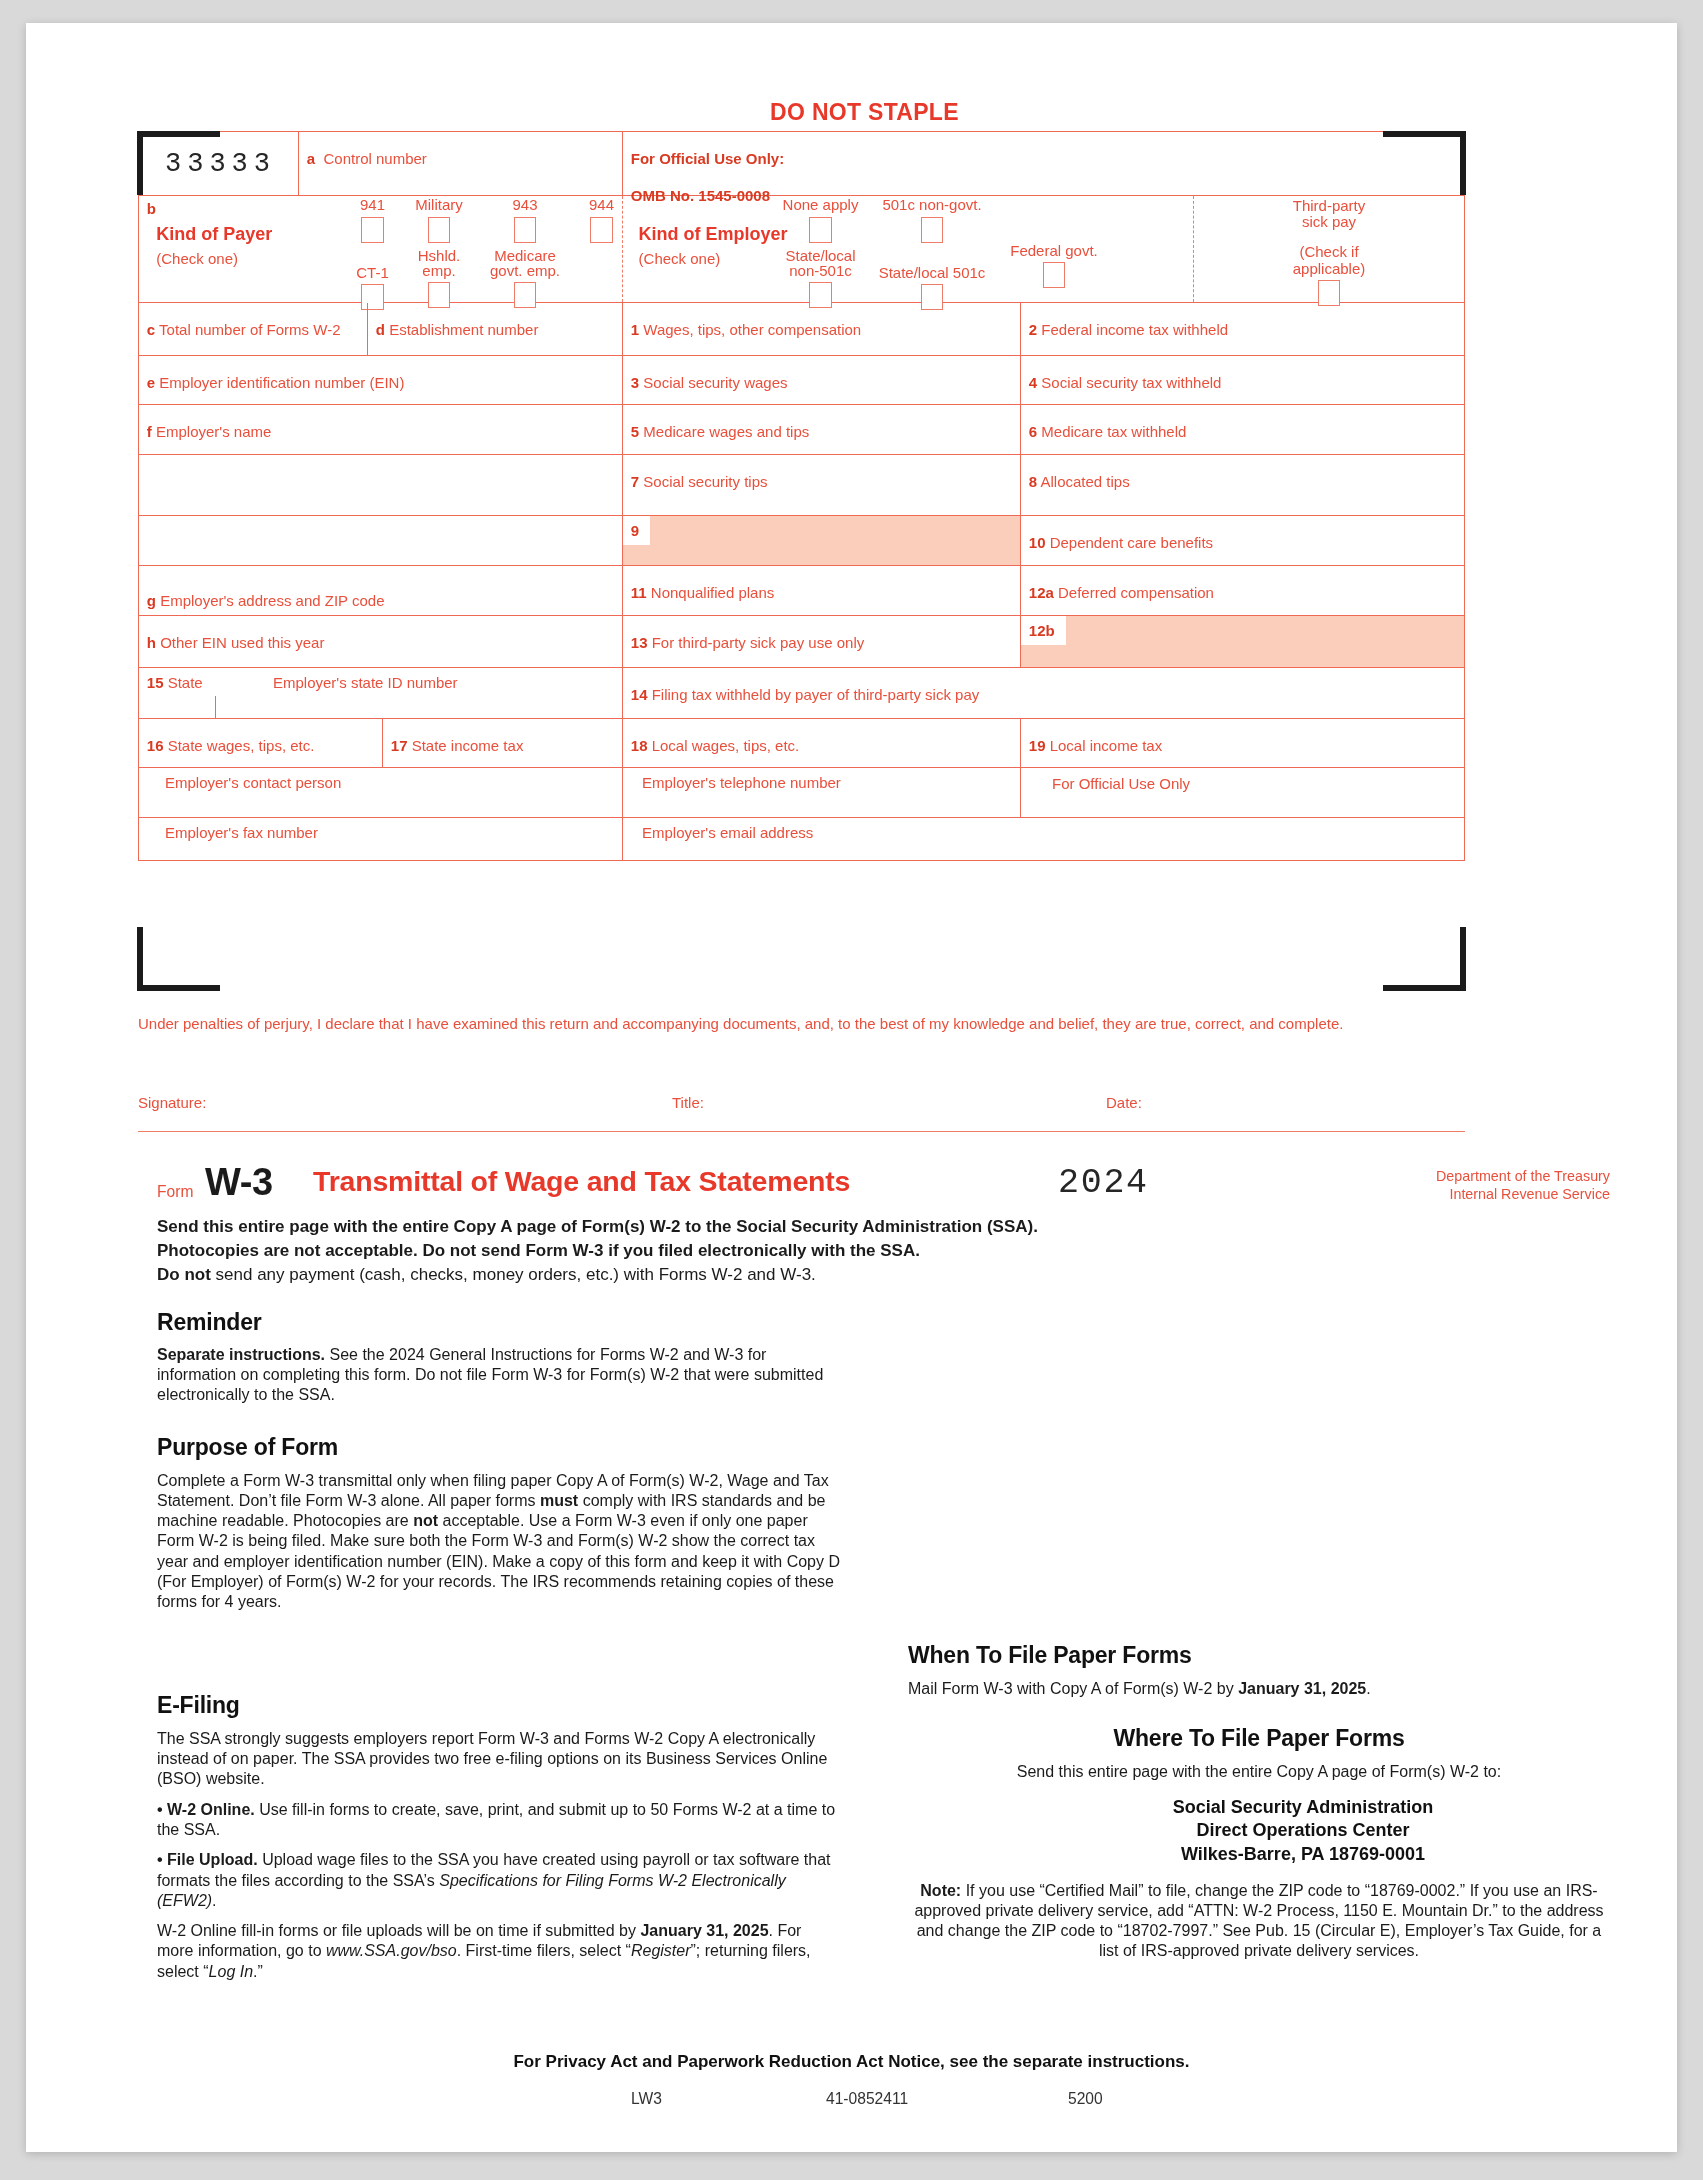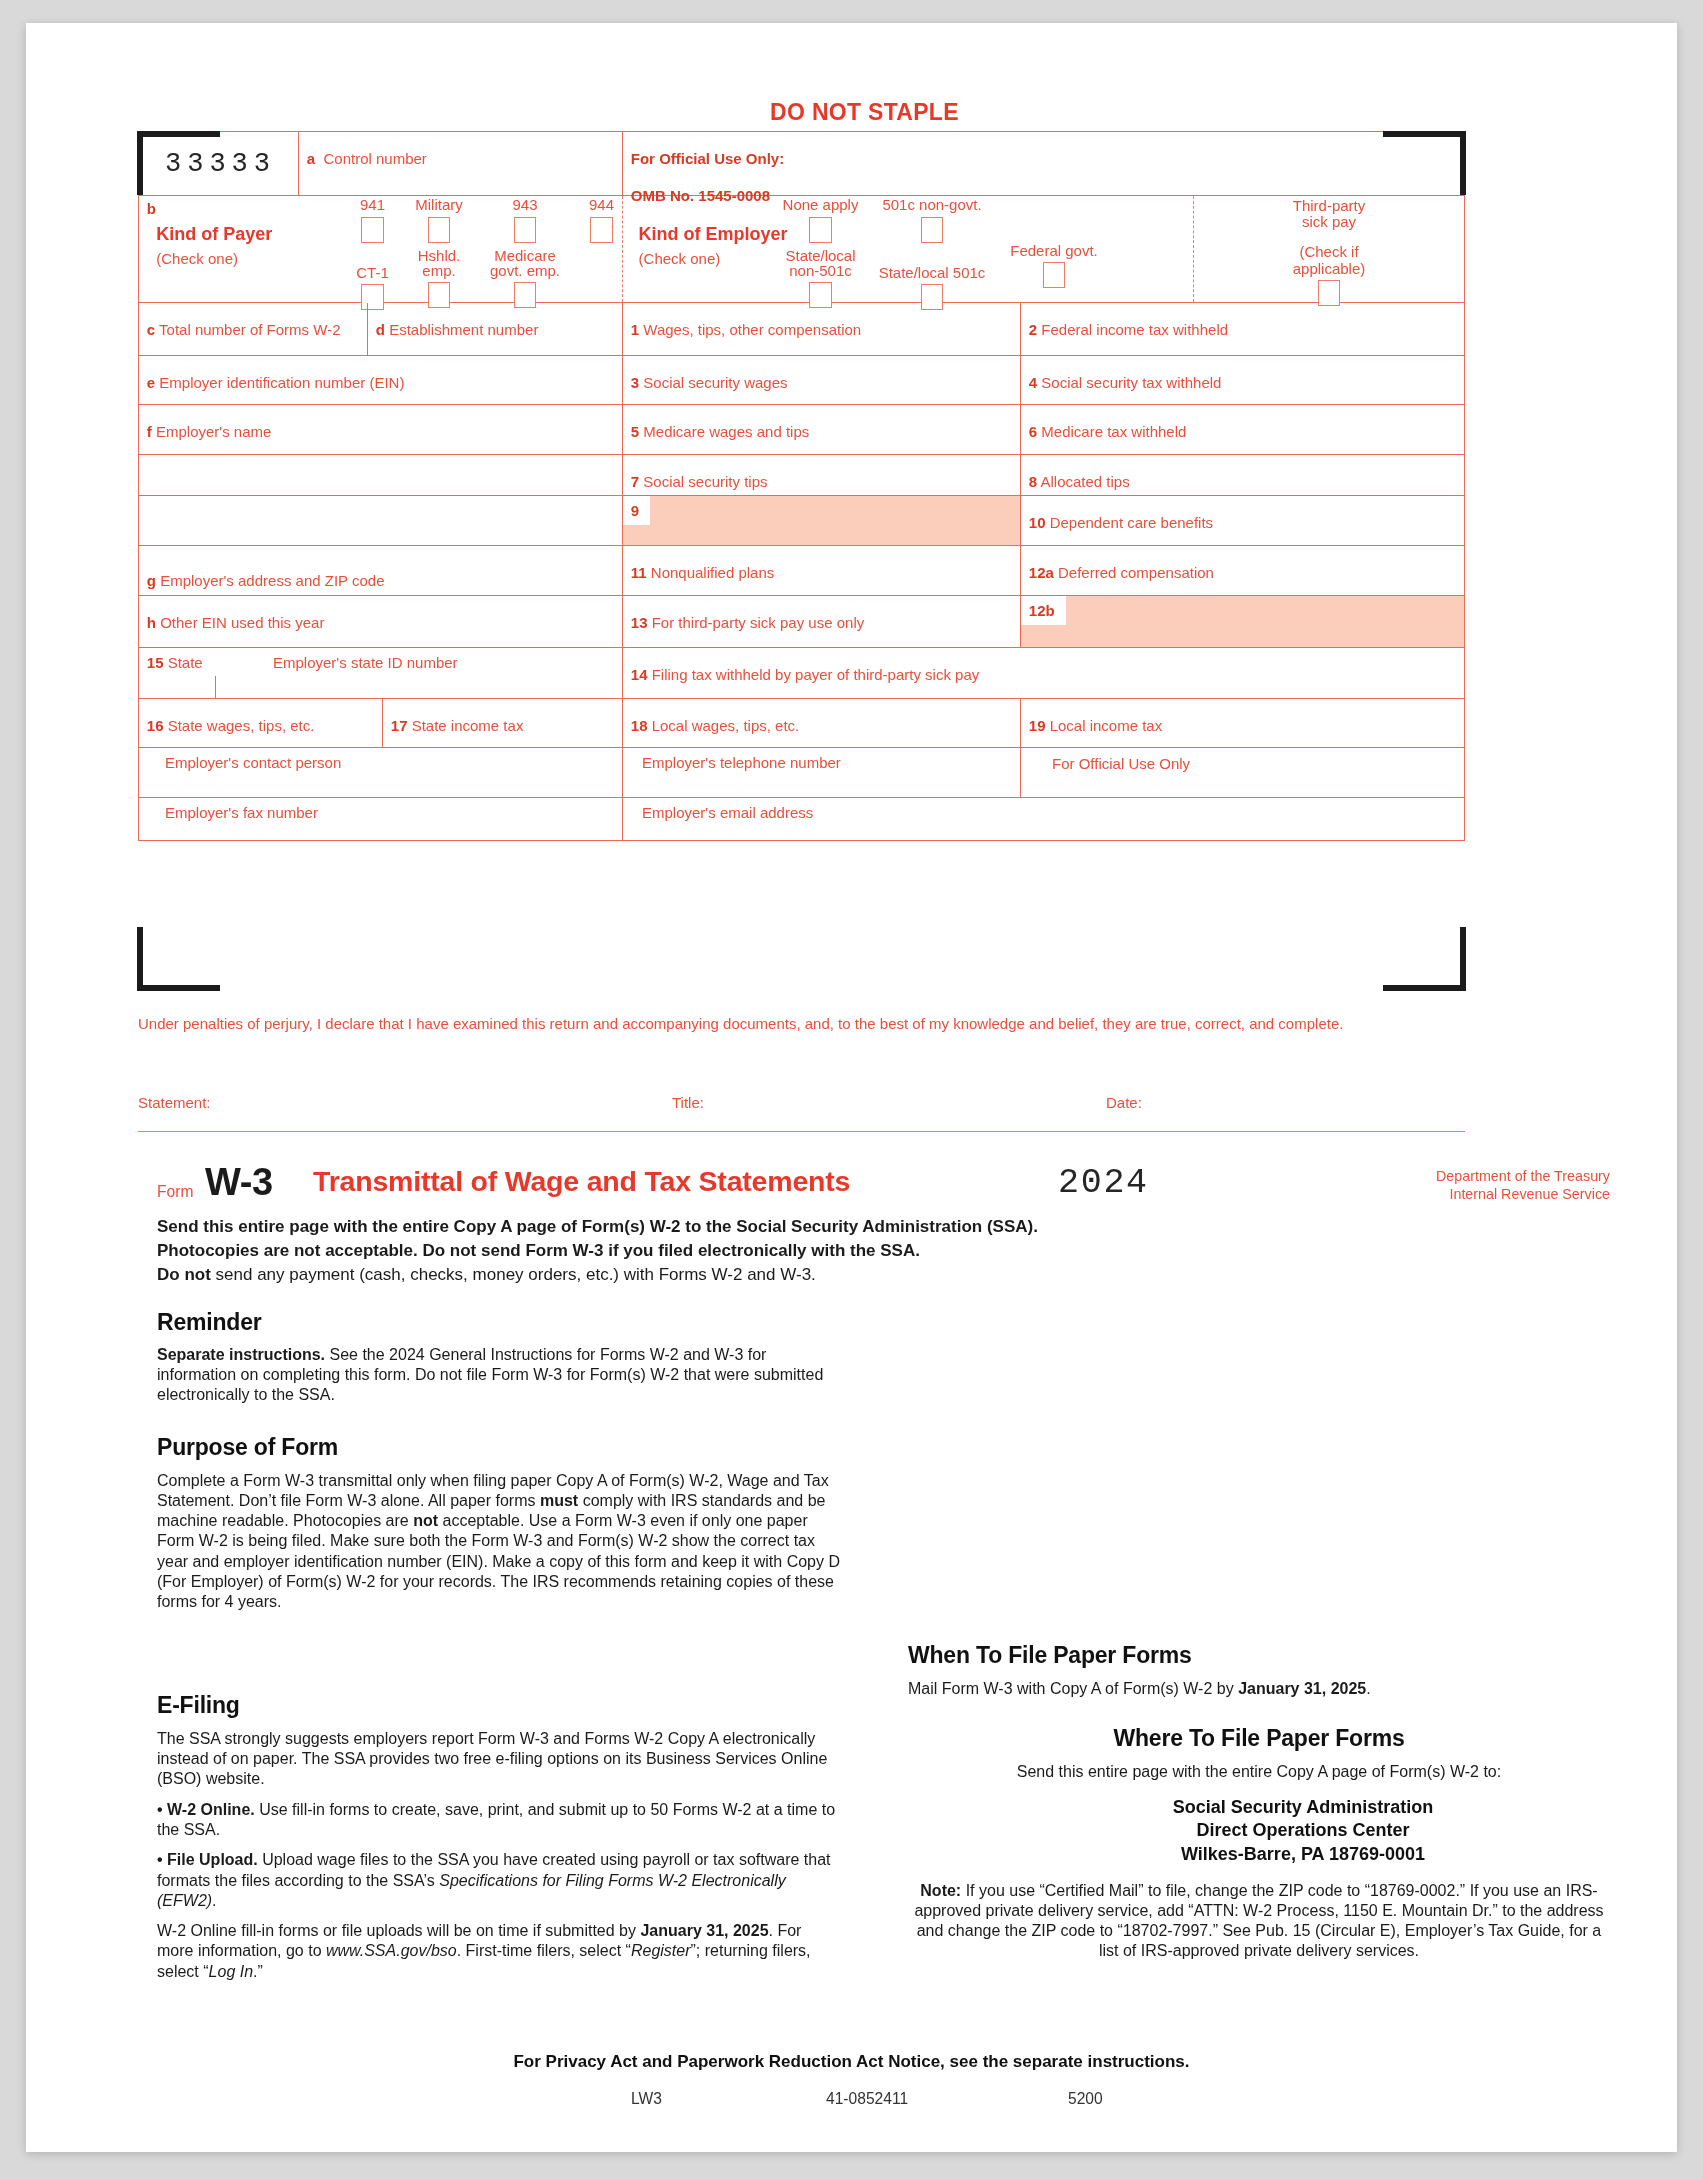"7 Social security tips" div.rowline { height: 41px -> 61px }
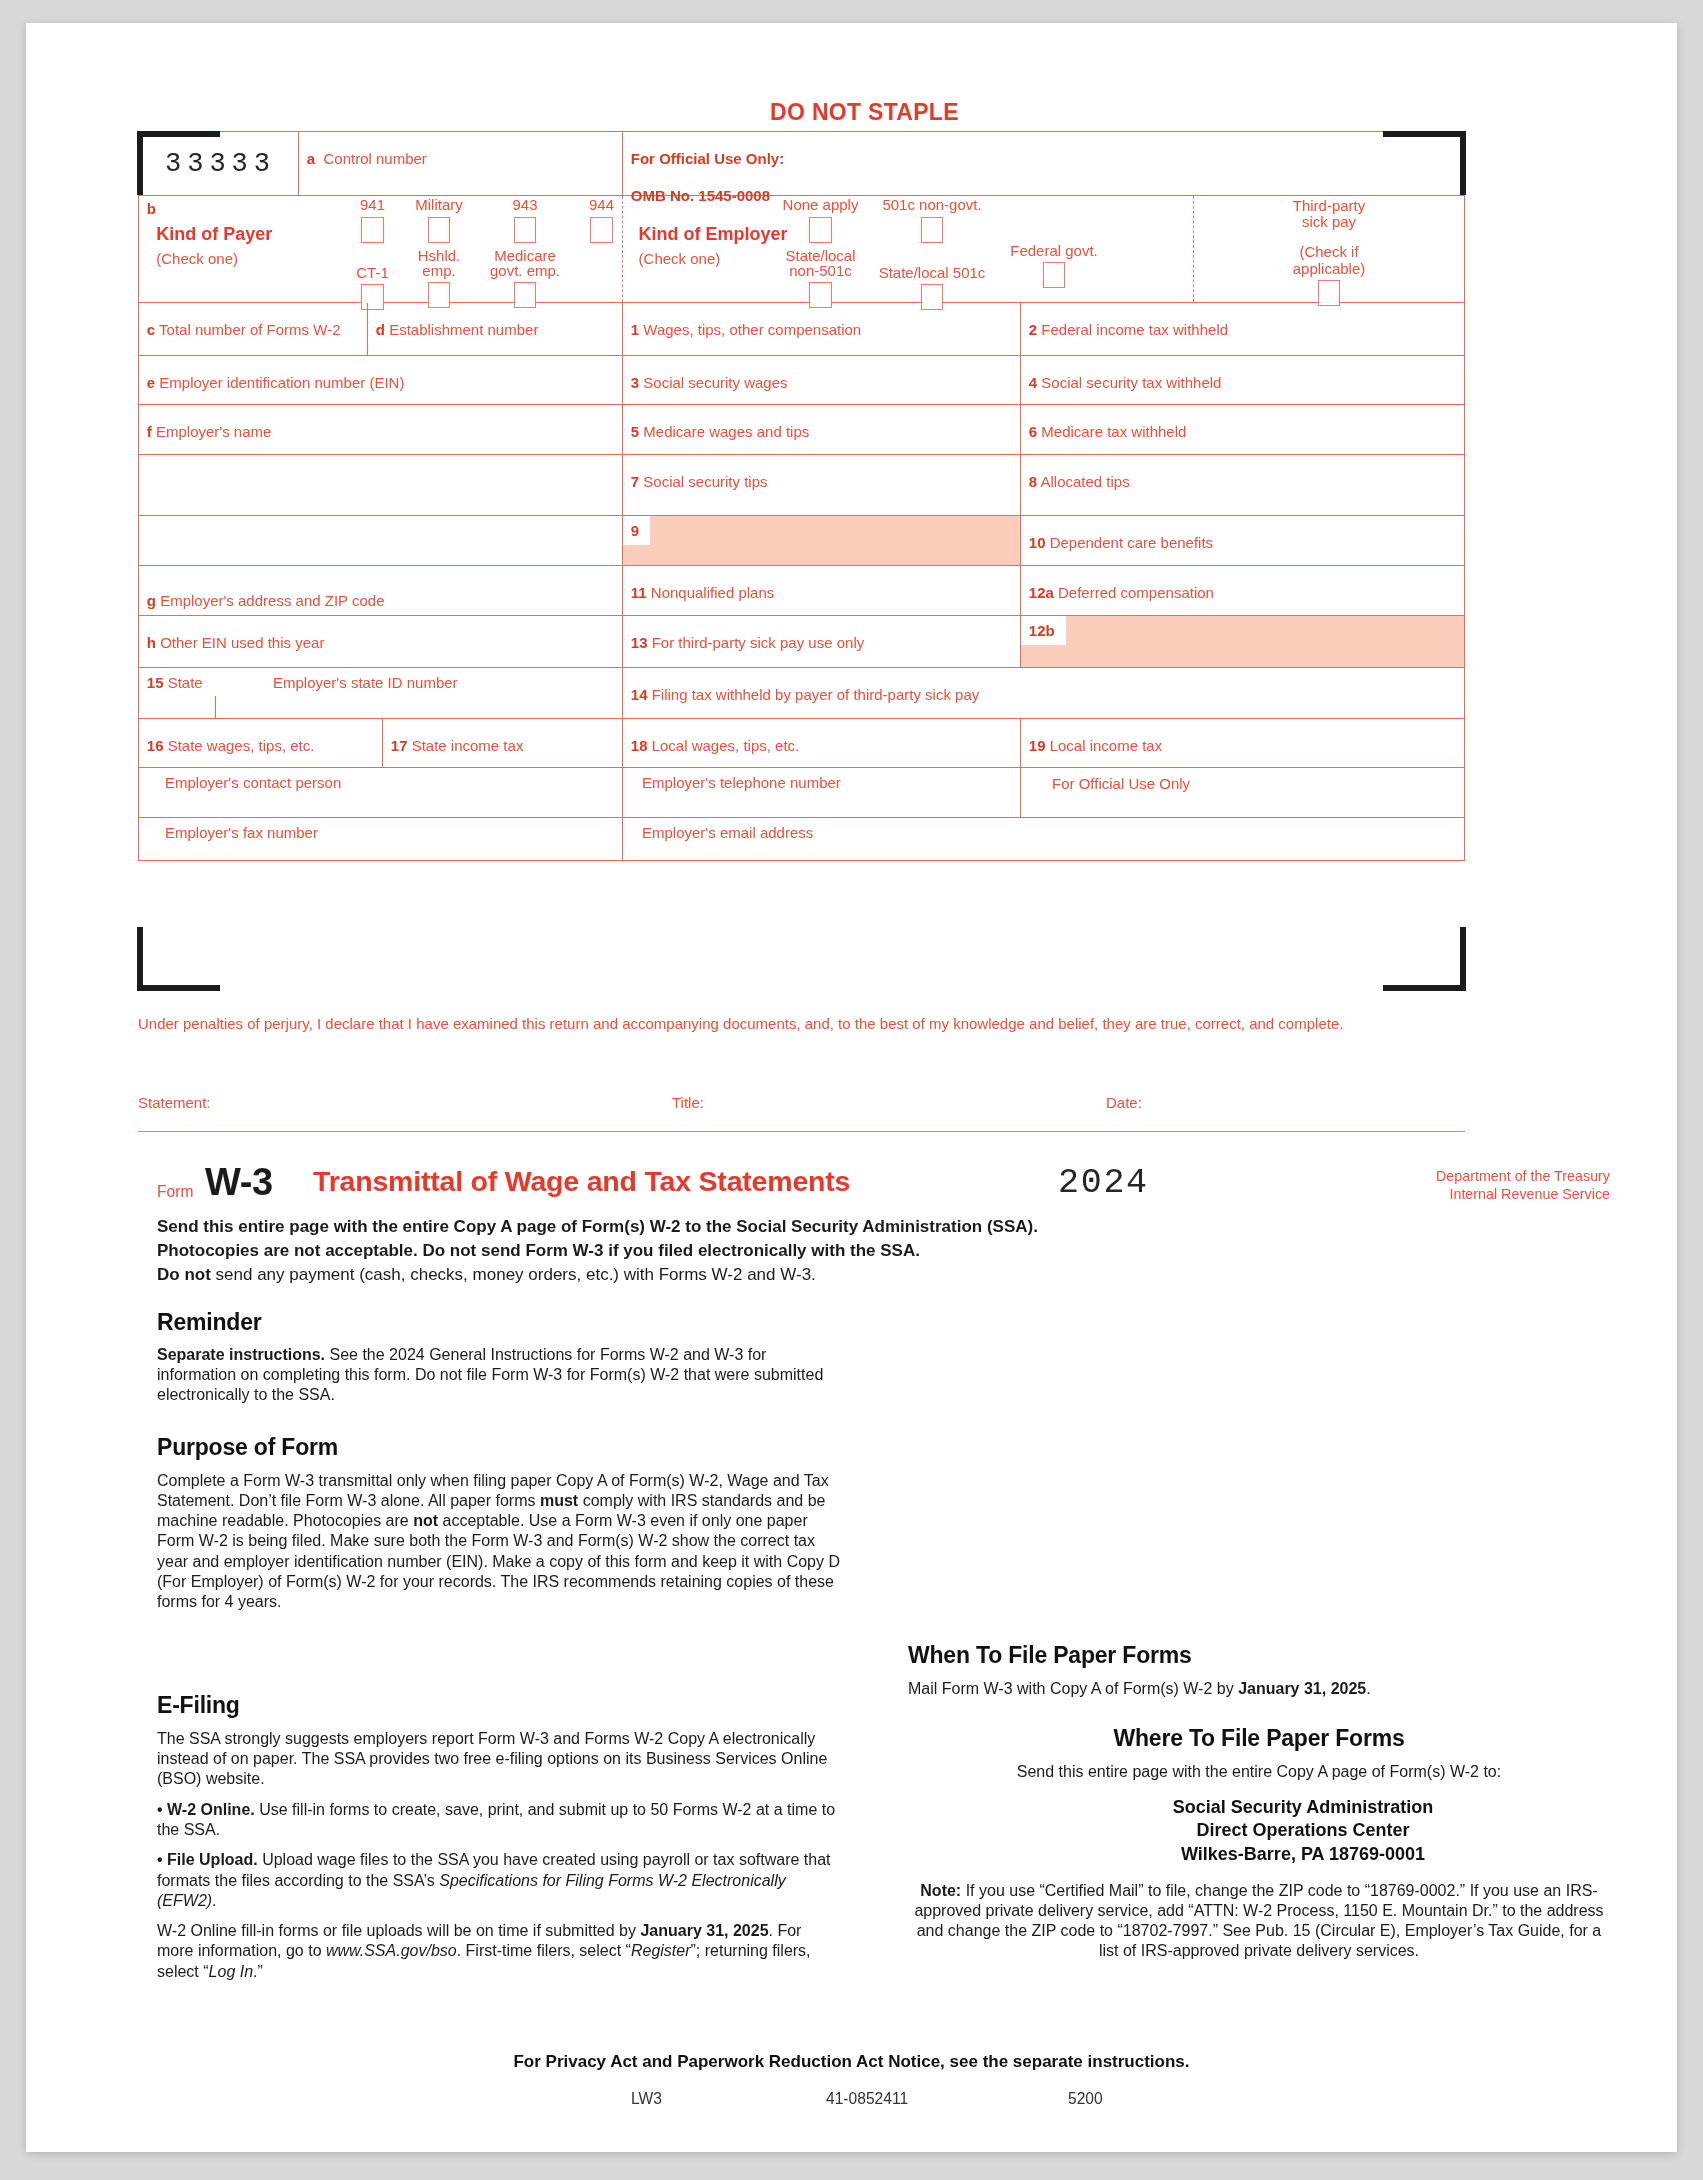"Statement:" span { text: Statement -> Signature }
